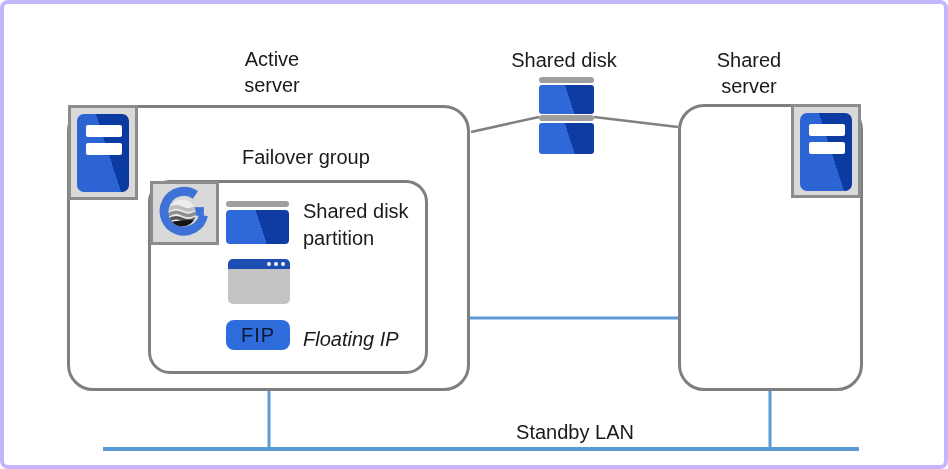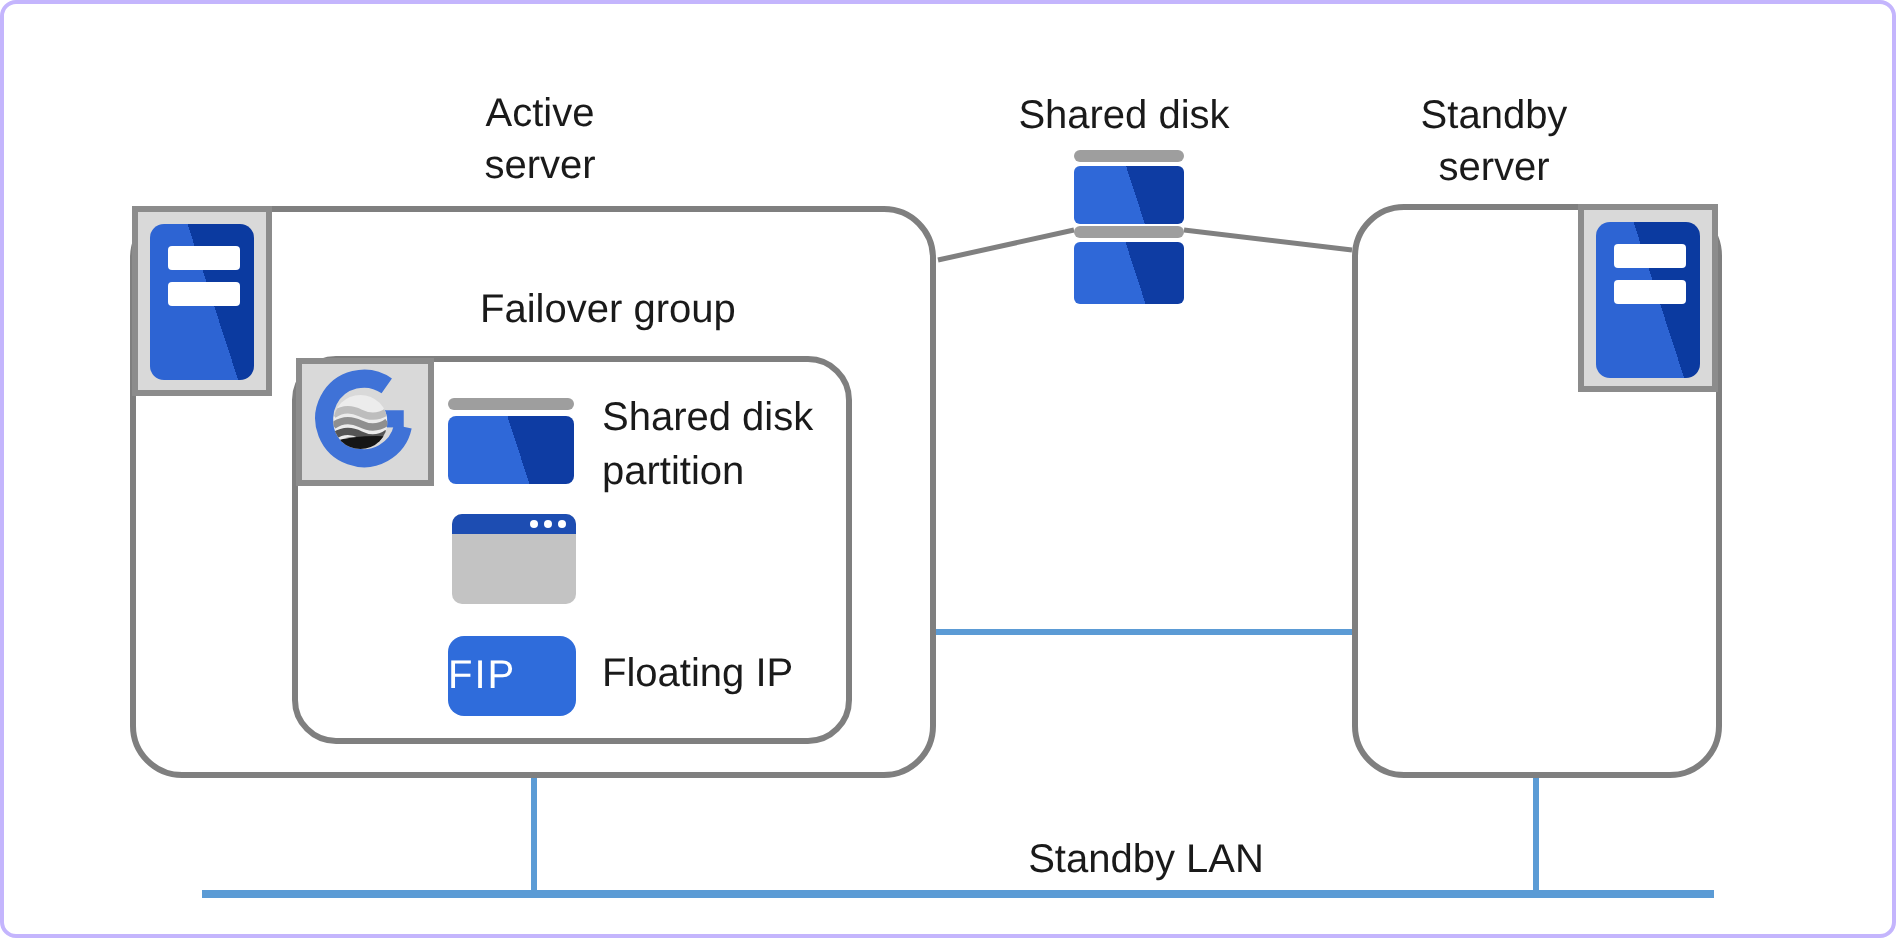"Active" .canvas { border: 2px solid #c4b5fd -> 4px solid #c4b5fd }
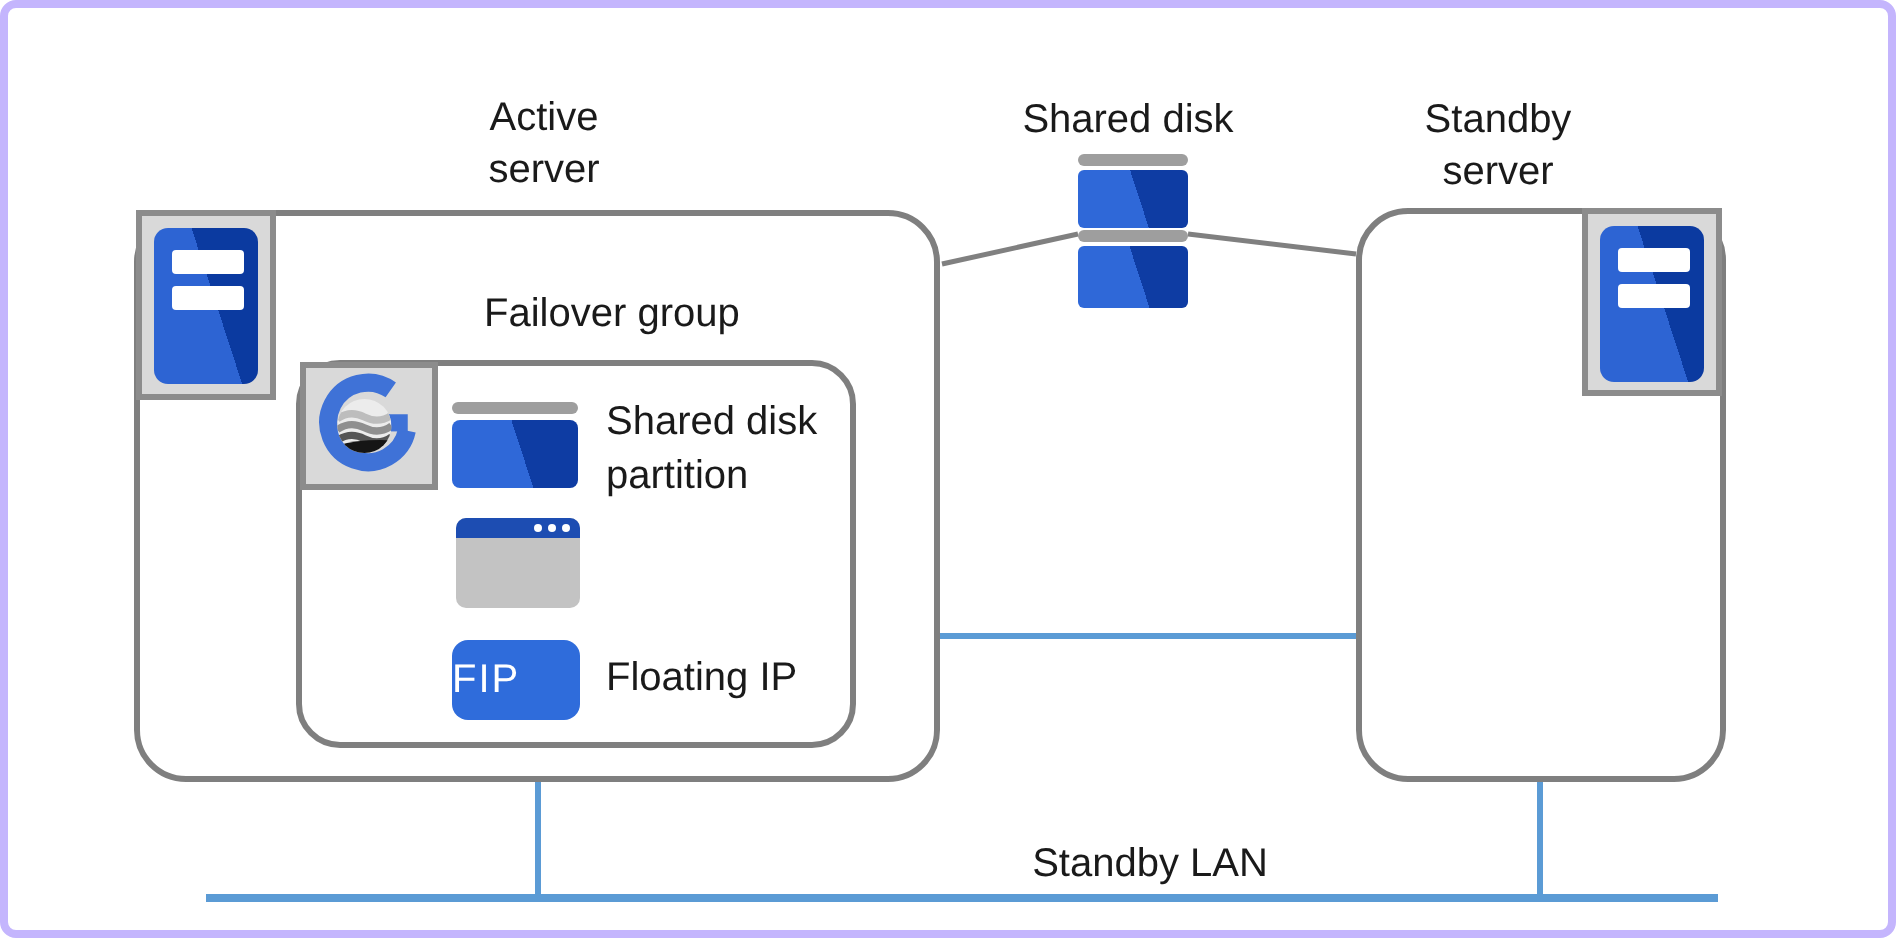"Standby" div.lbl { text: Standby -> Shared }
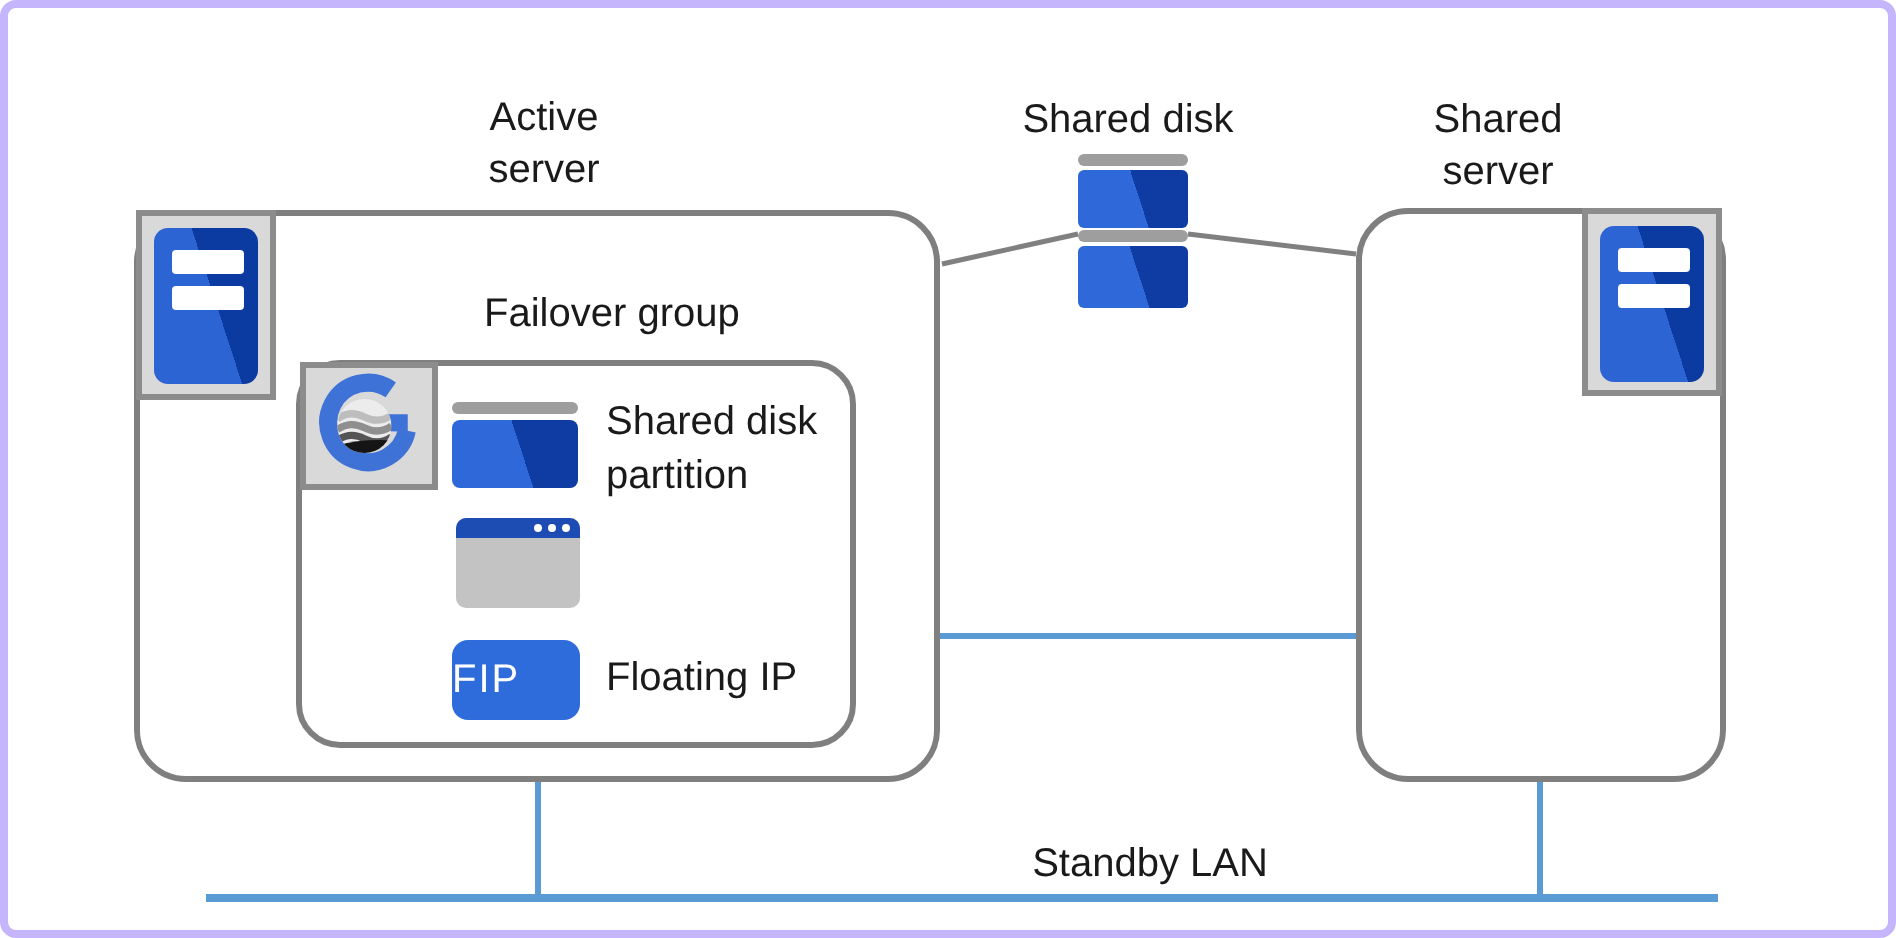"FIP" .fip-badge { color: #ffffff -> #0f172a; height: 40px -> 30px; justify-content: flex-start -> center }
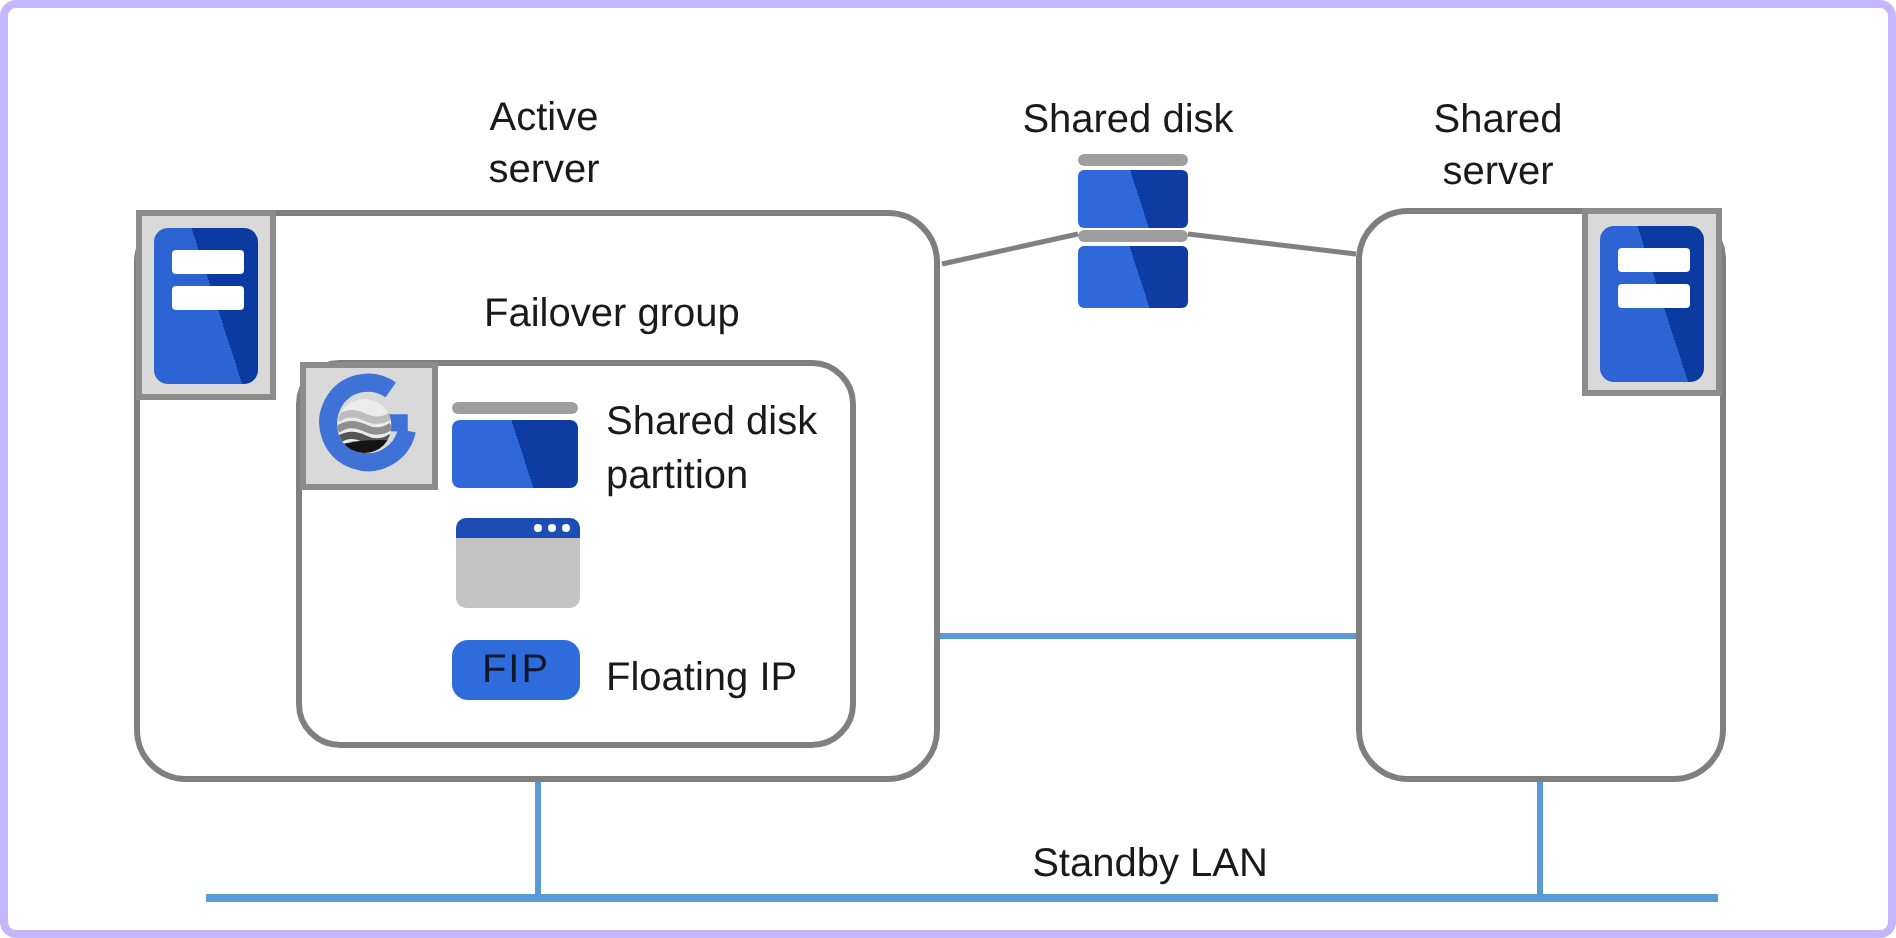"Floating IP" div.item-lbl { font-style: none -> italic }
